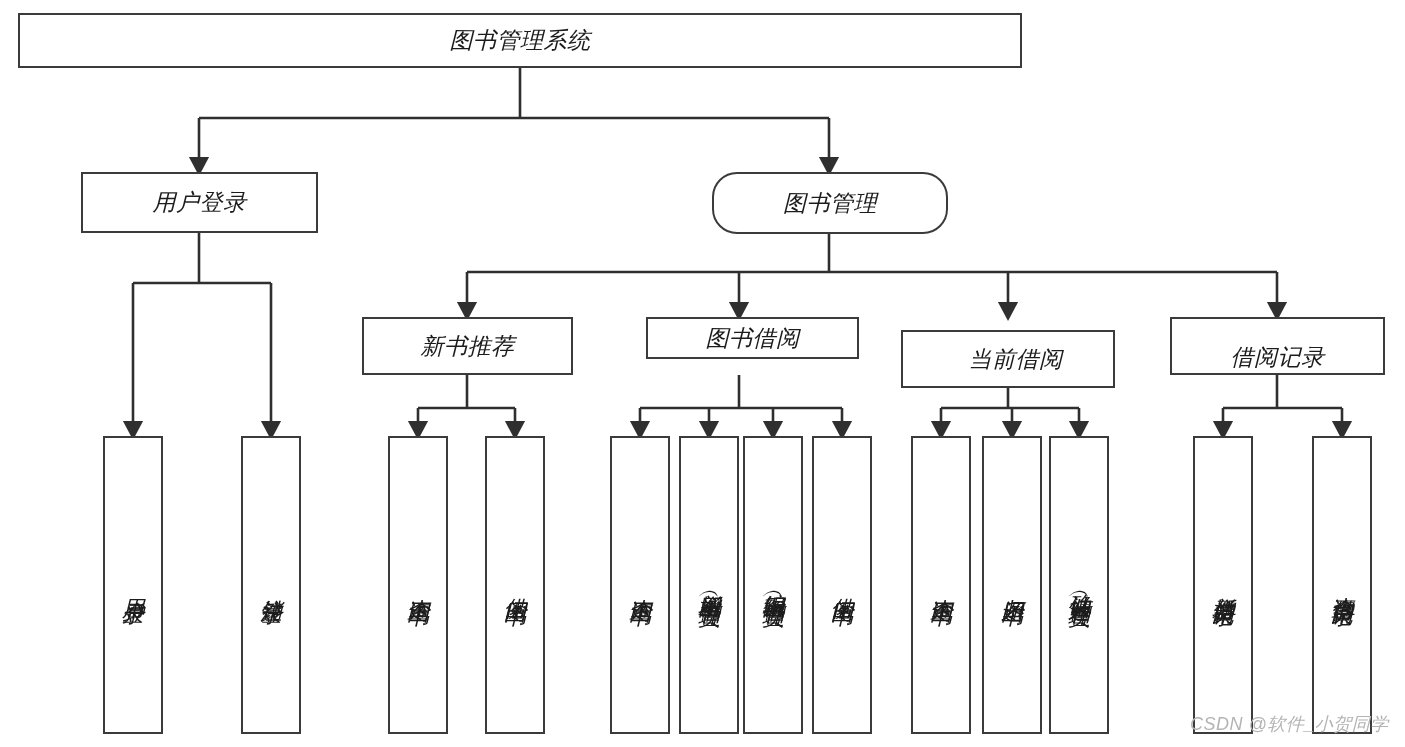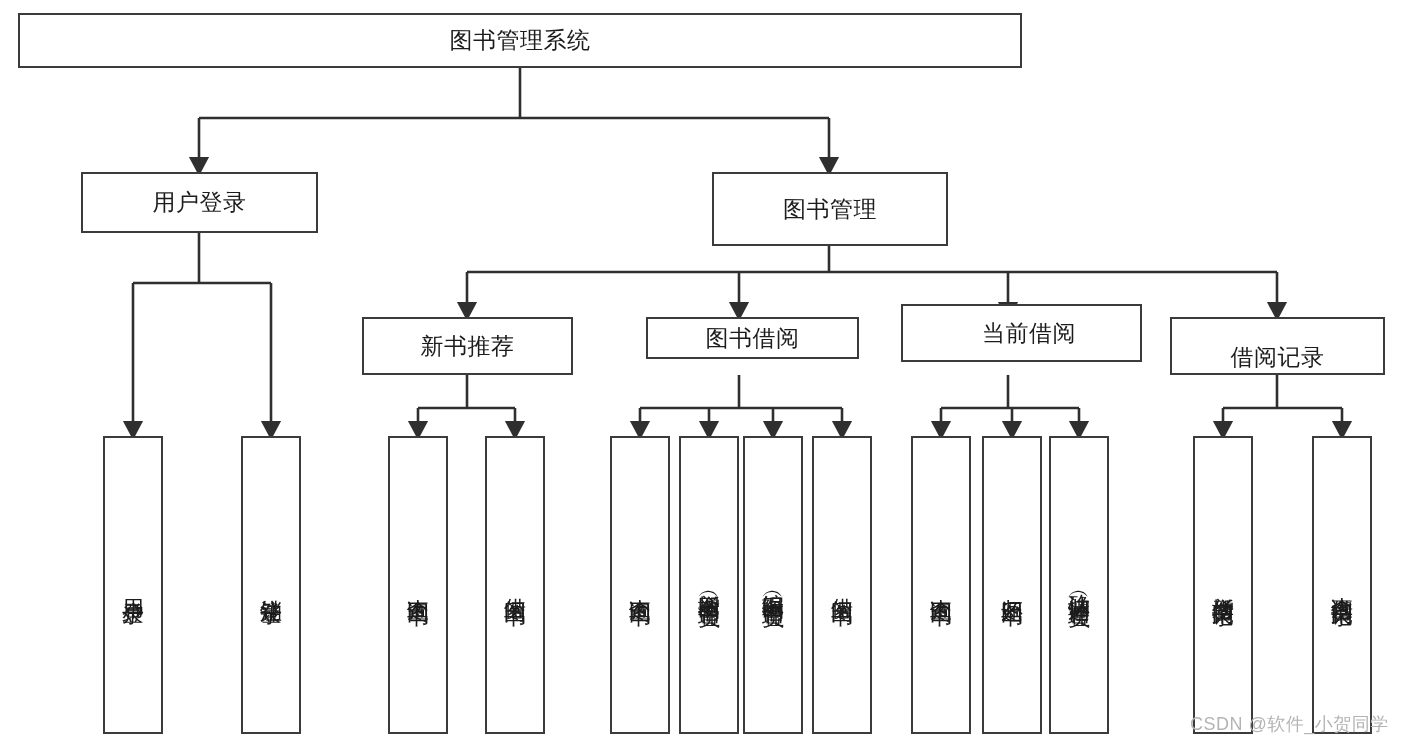"图书管理系统" #canvas { font-style: none -> italic }
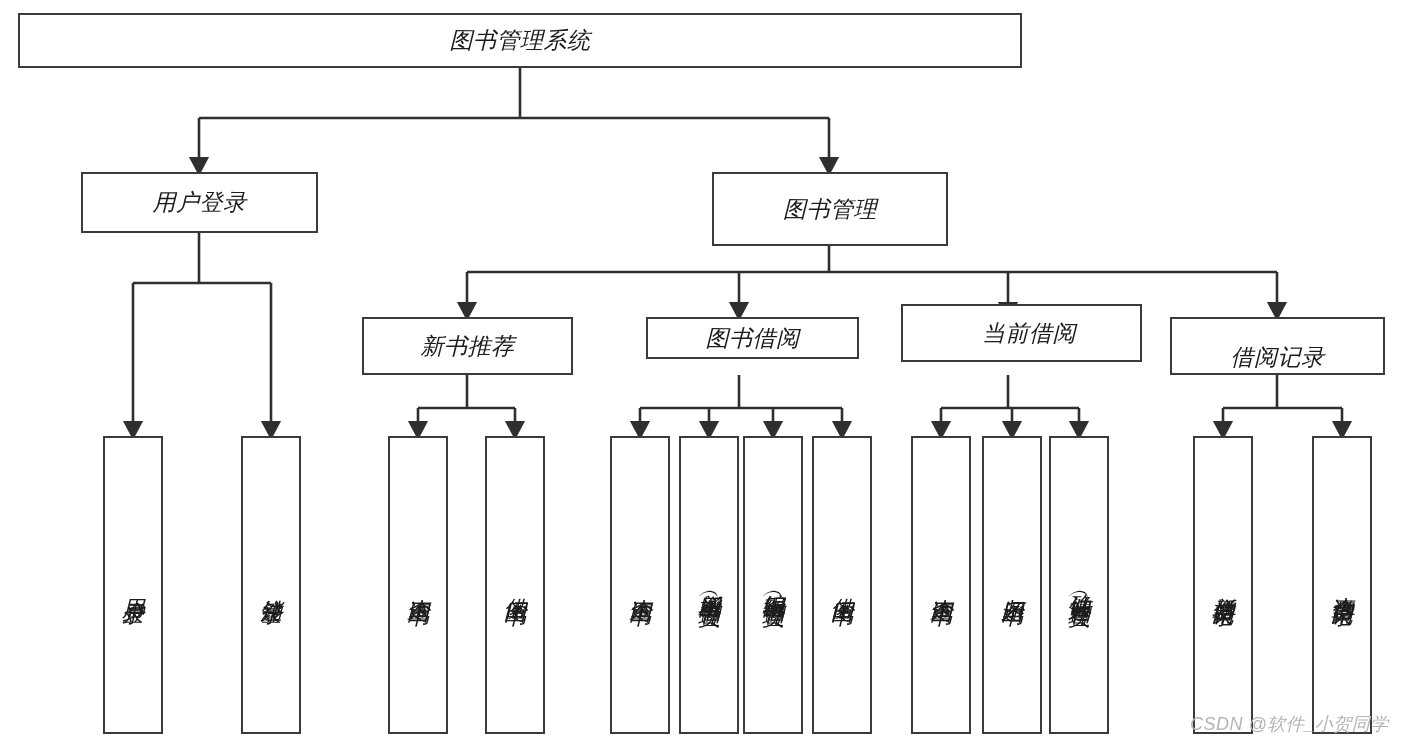"图书管理" div.node { border-radius: none -> 25px; height: 74px -> 62px }
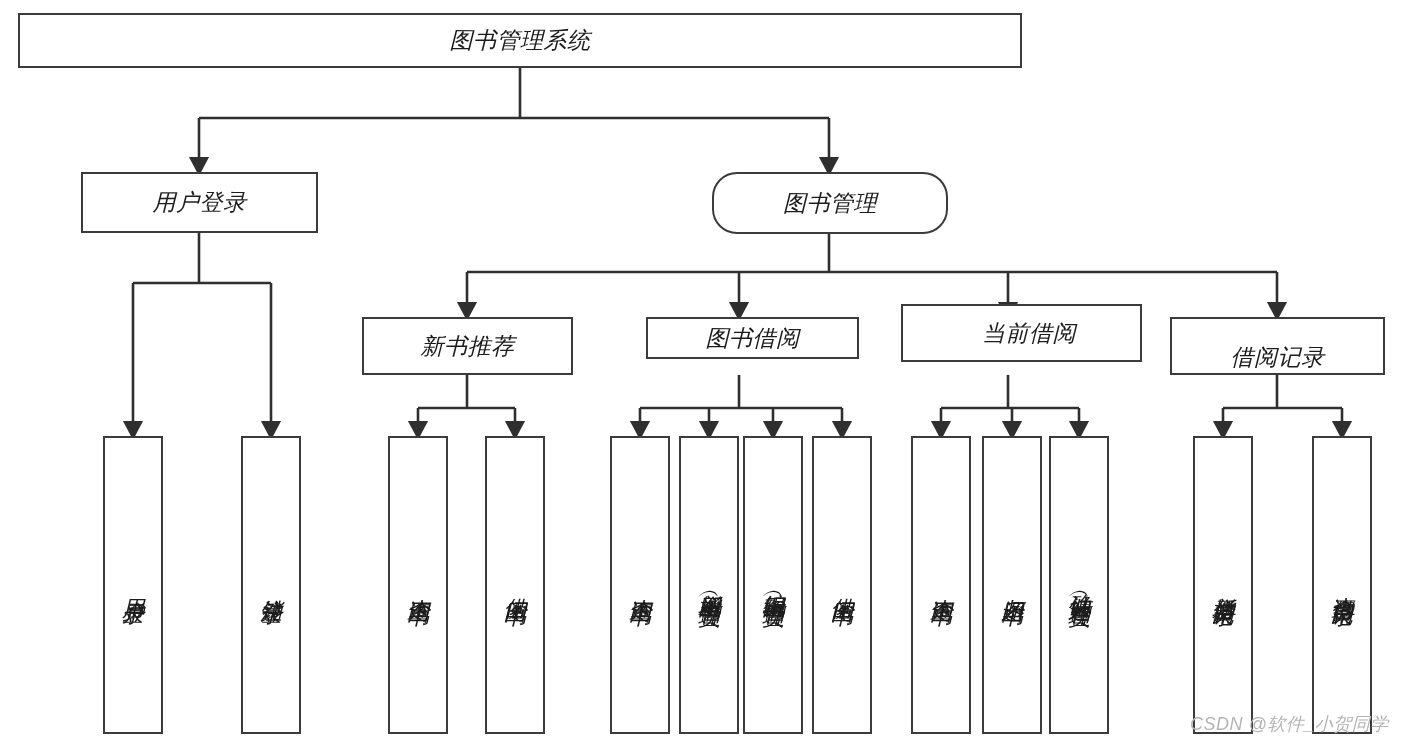"当前借阅" div.node { top: 304px -> 330px; width: 241px -> 214px }
